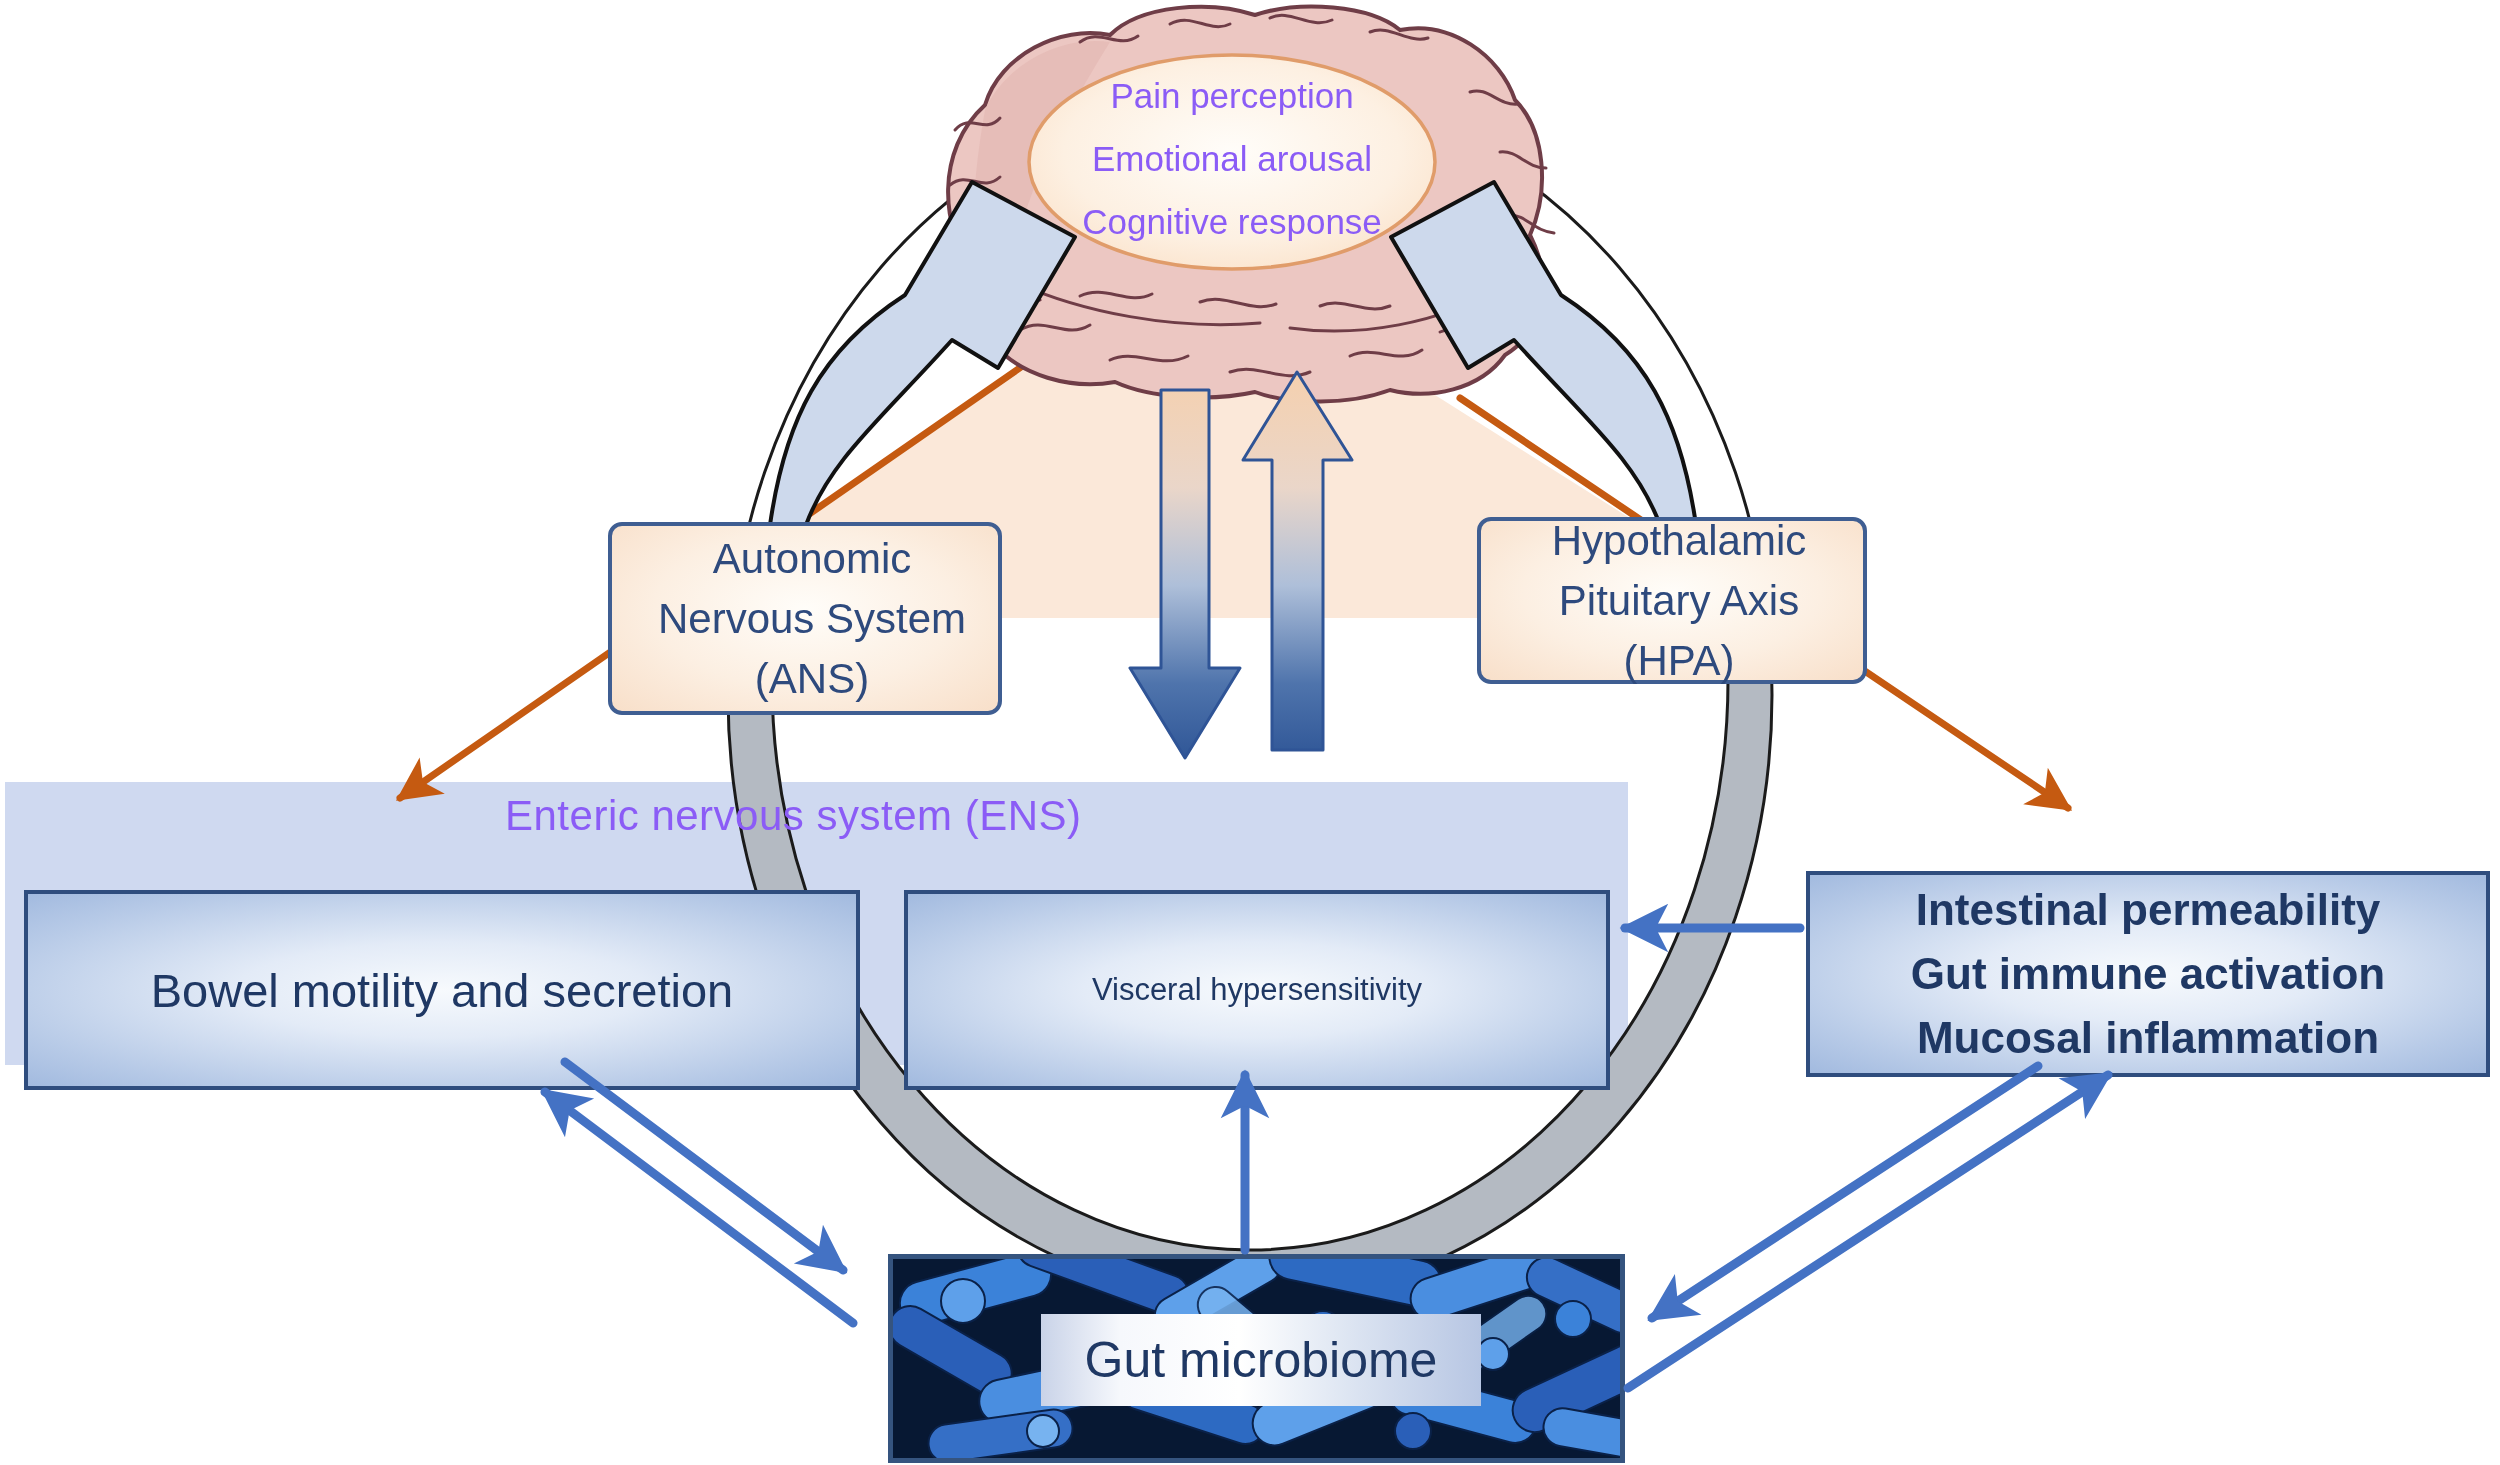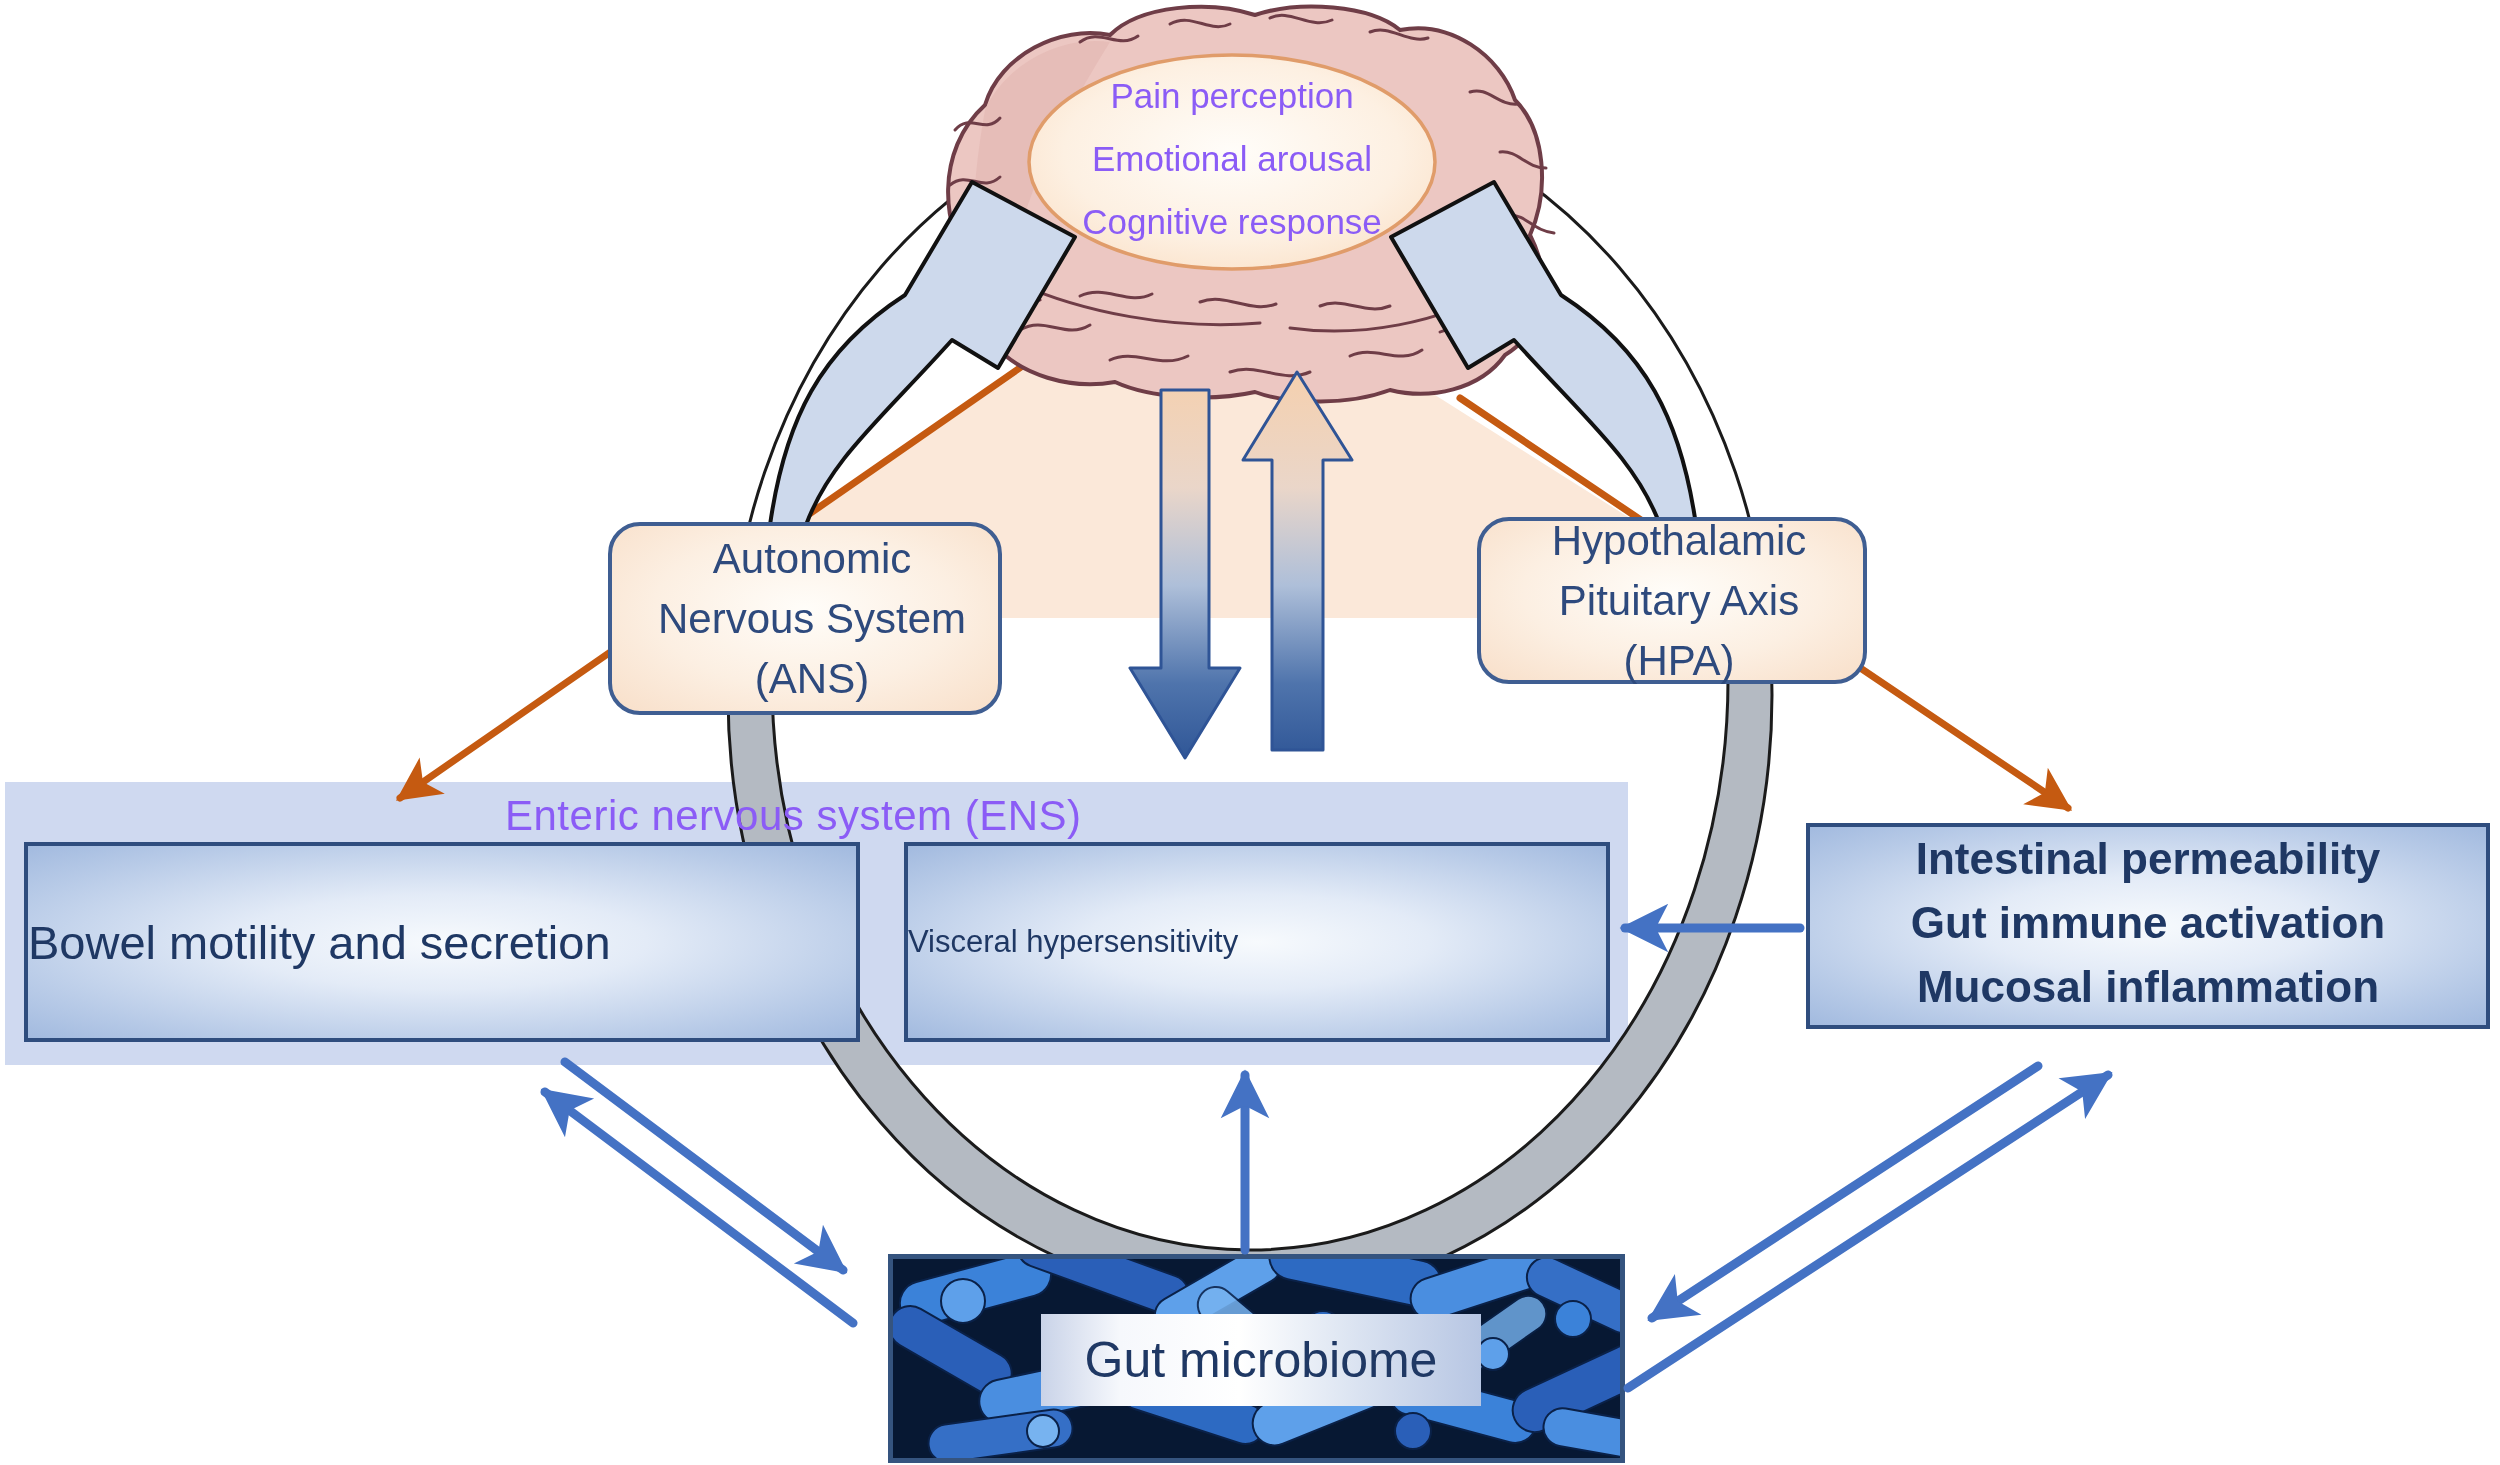"Autonomic" .peach-box { border-radius: 32px -> 14px }
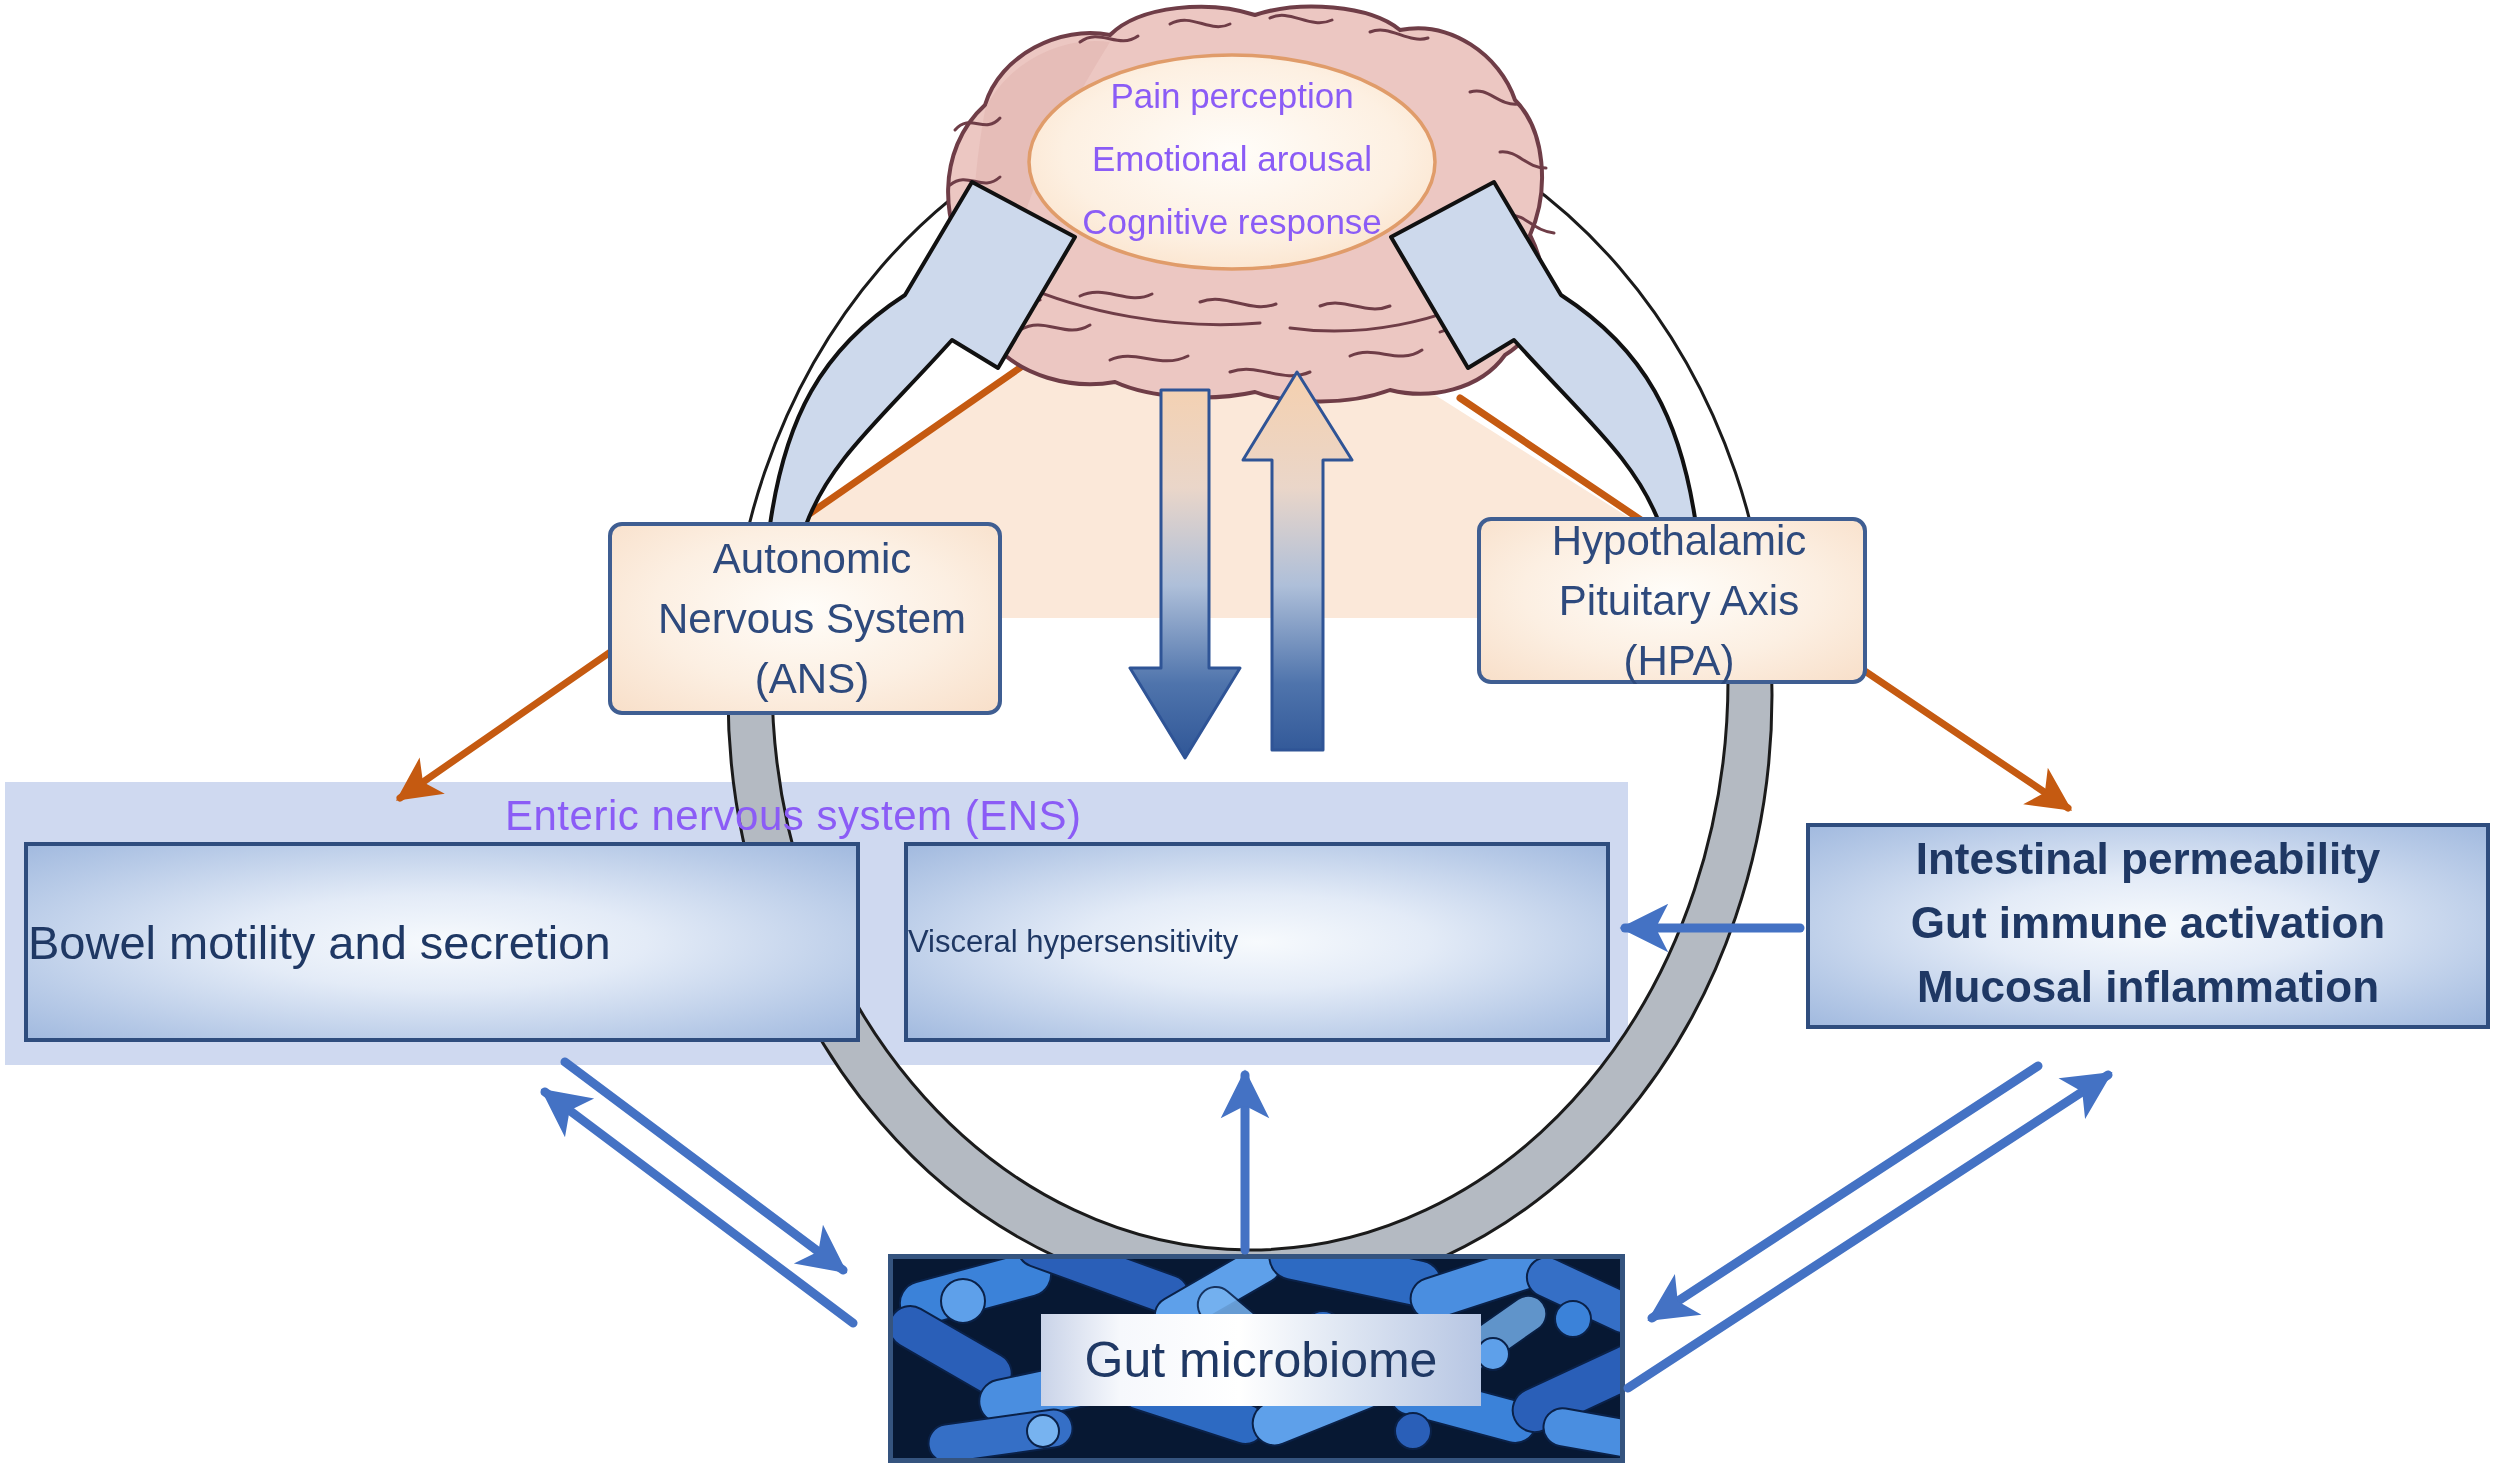"Intestinal permeability" .blue-box { justify-content: none -> center; margin-top: none -> 48px }
